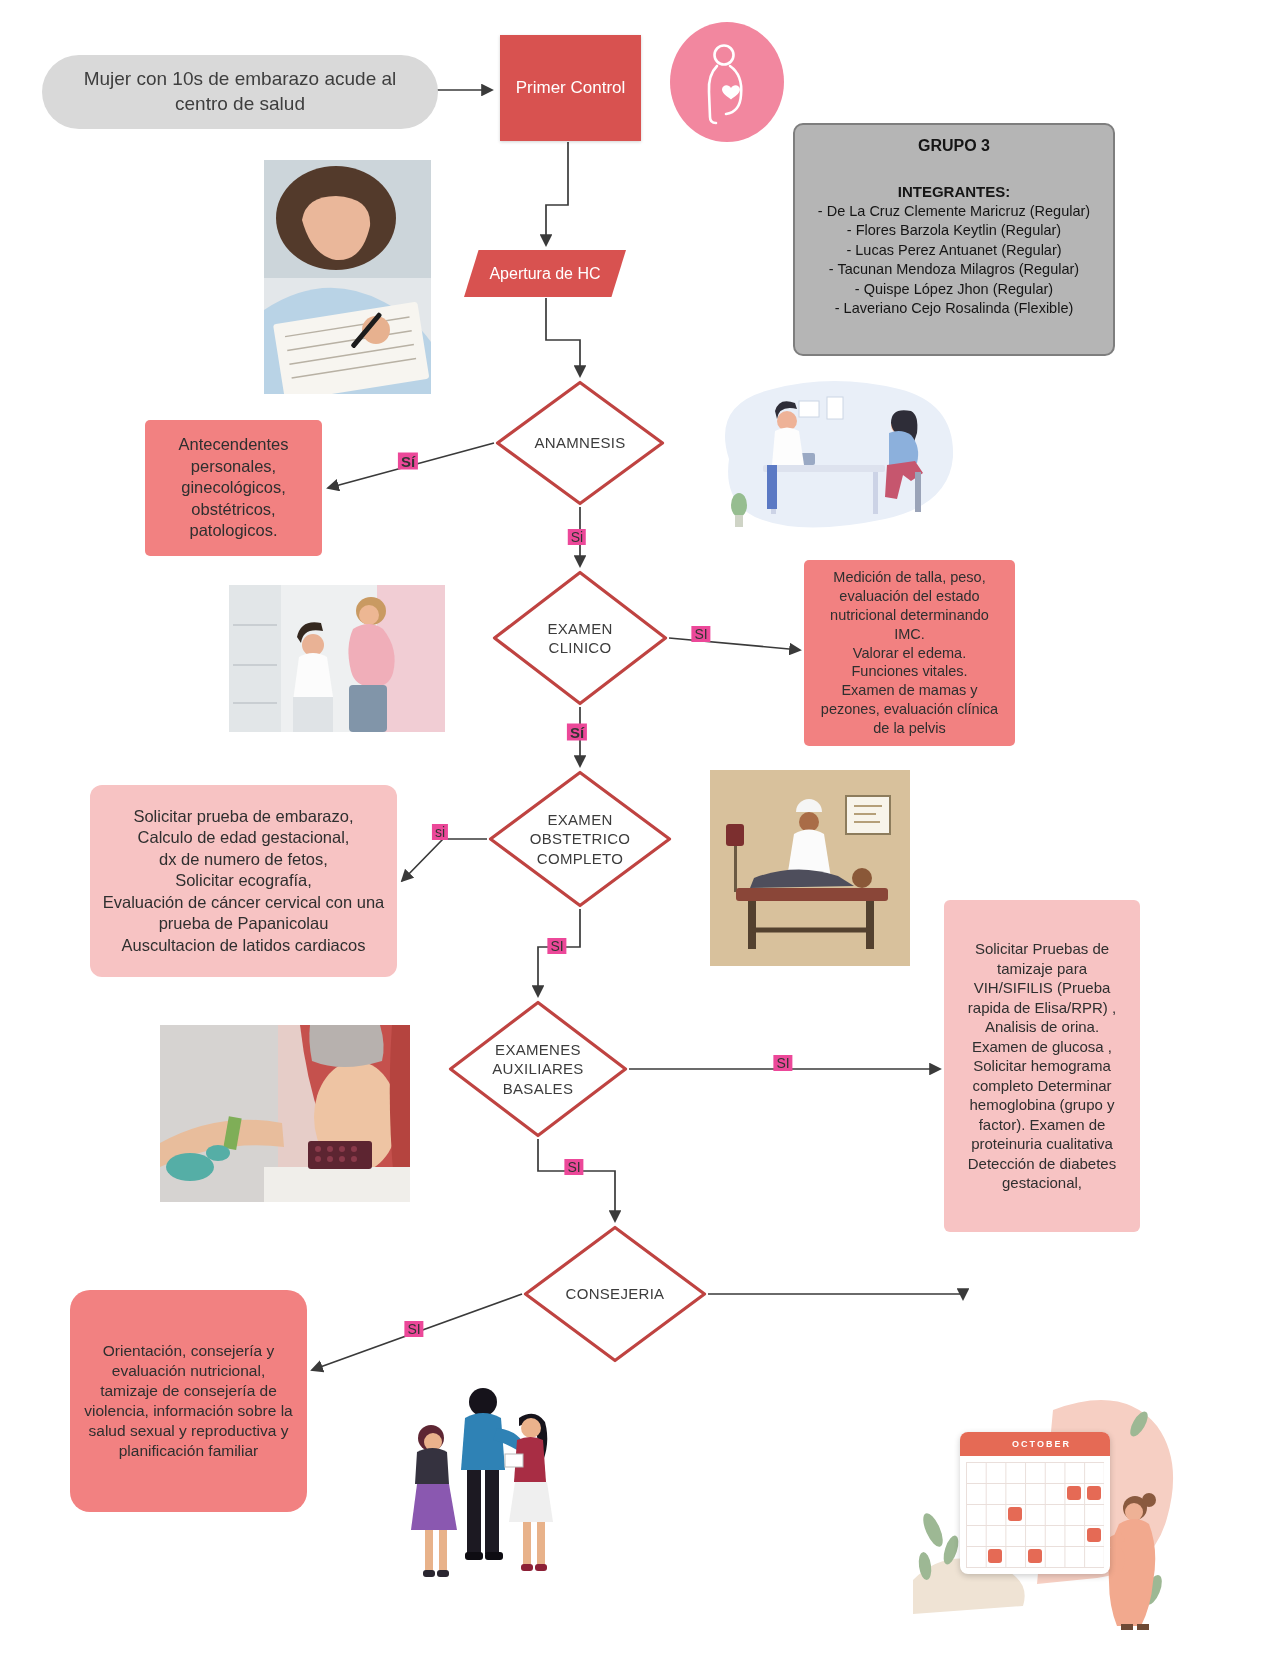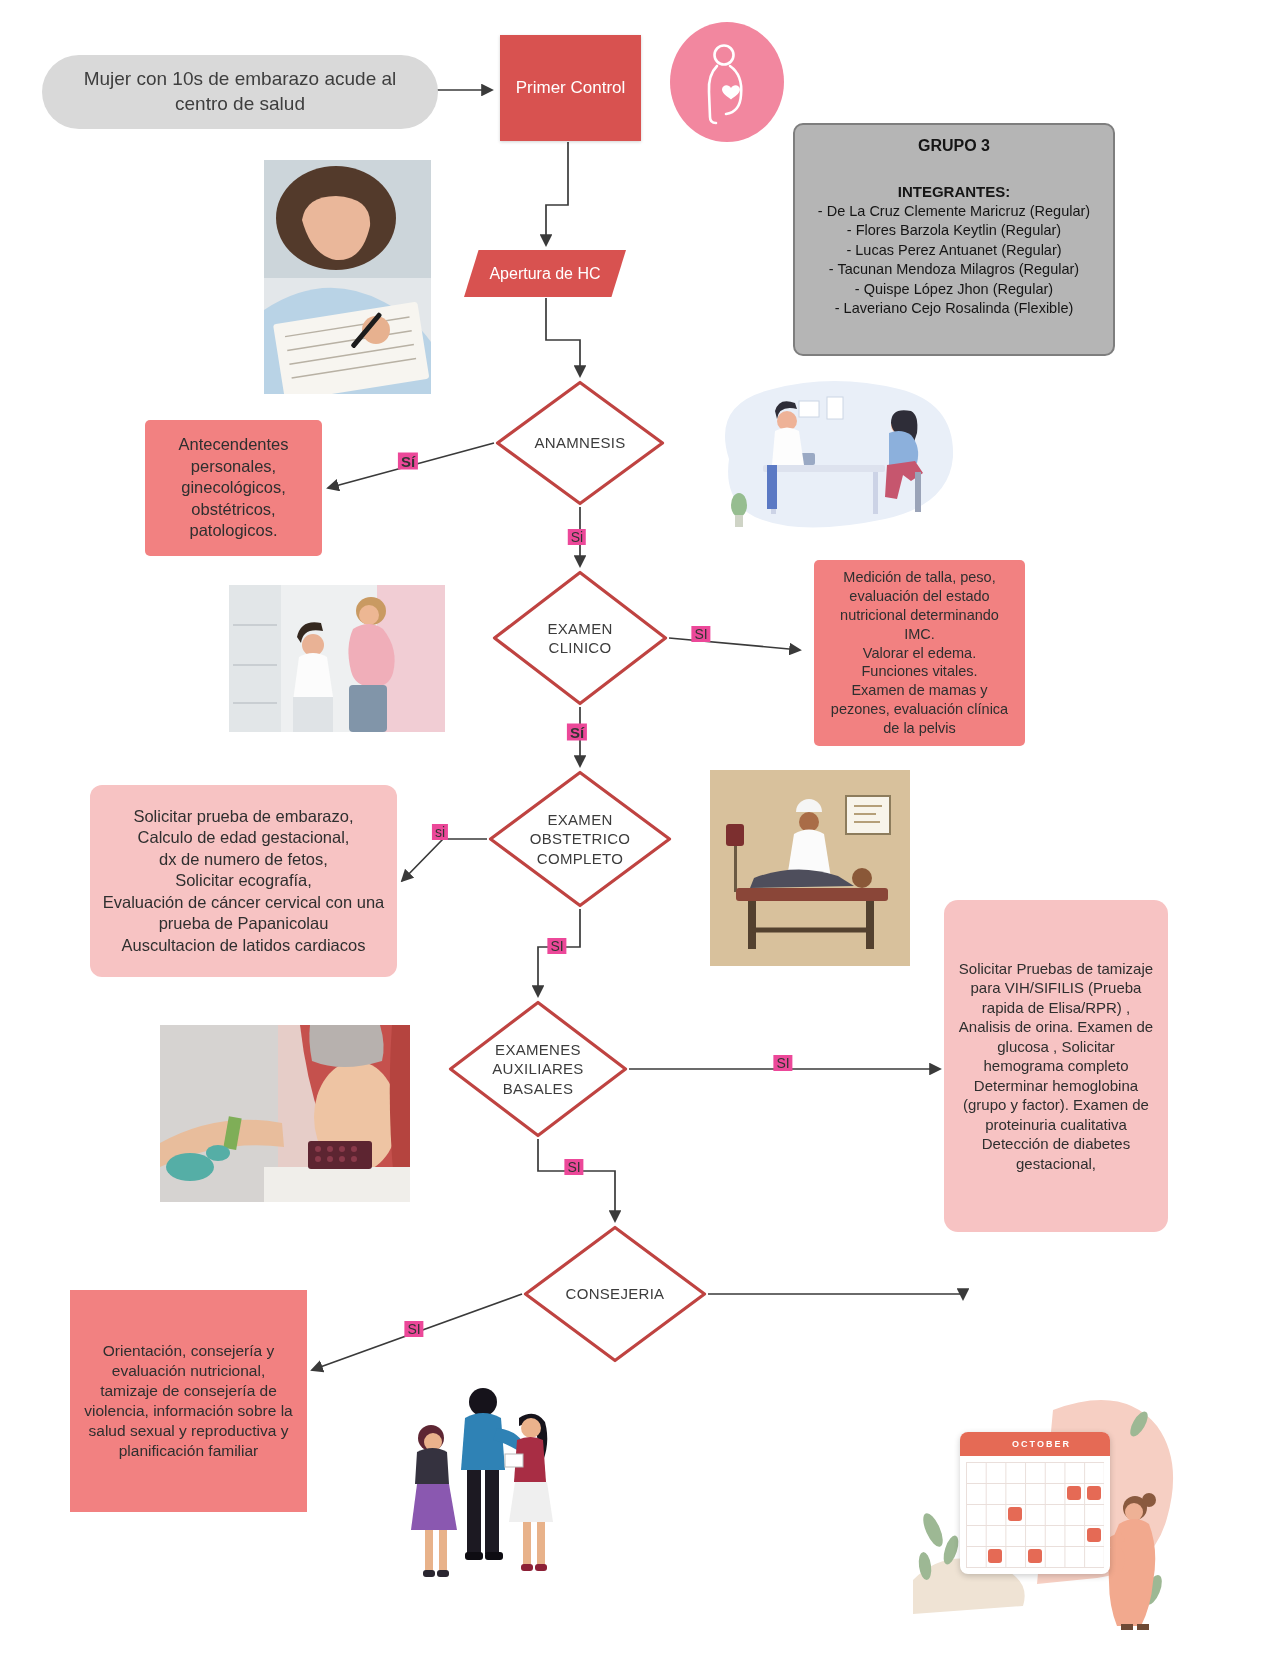"Medición de talla, peso, evaluación" div.pinkbox { margin-left: 10px -> none }
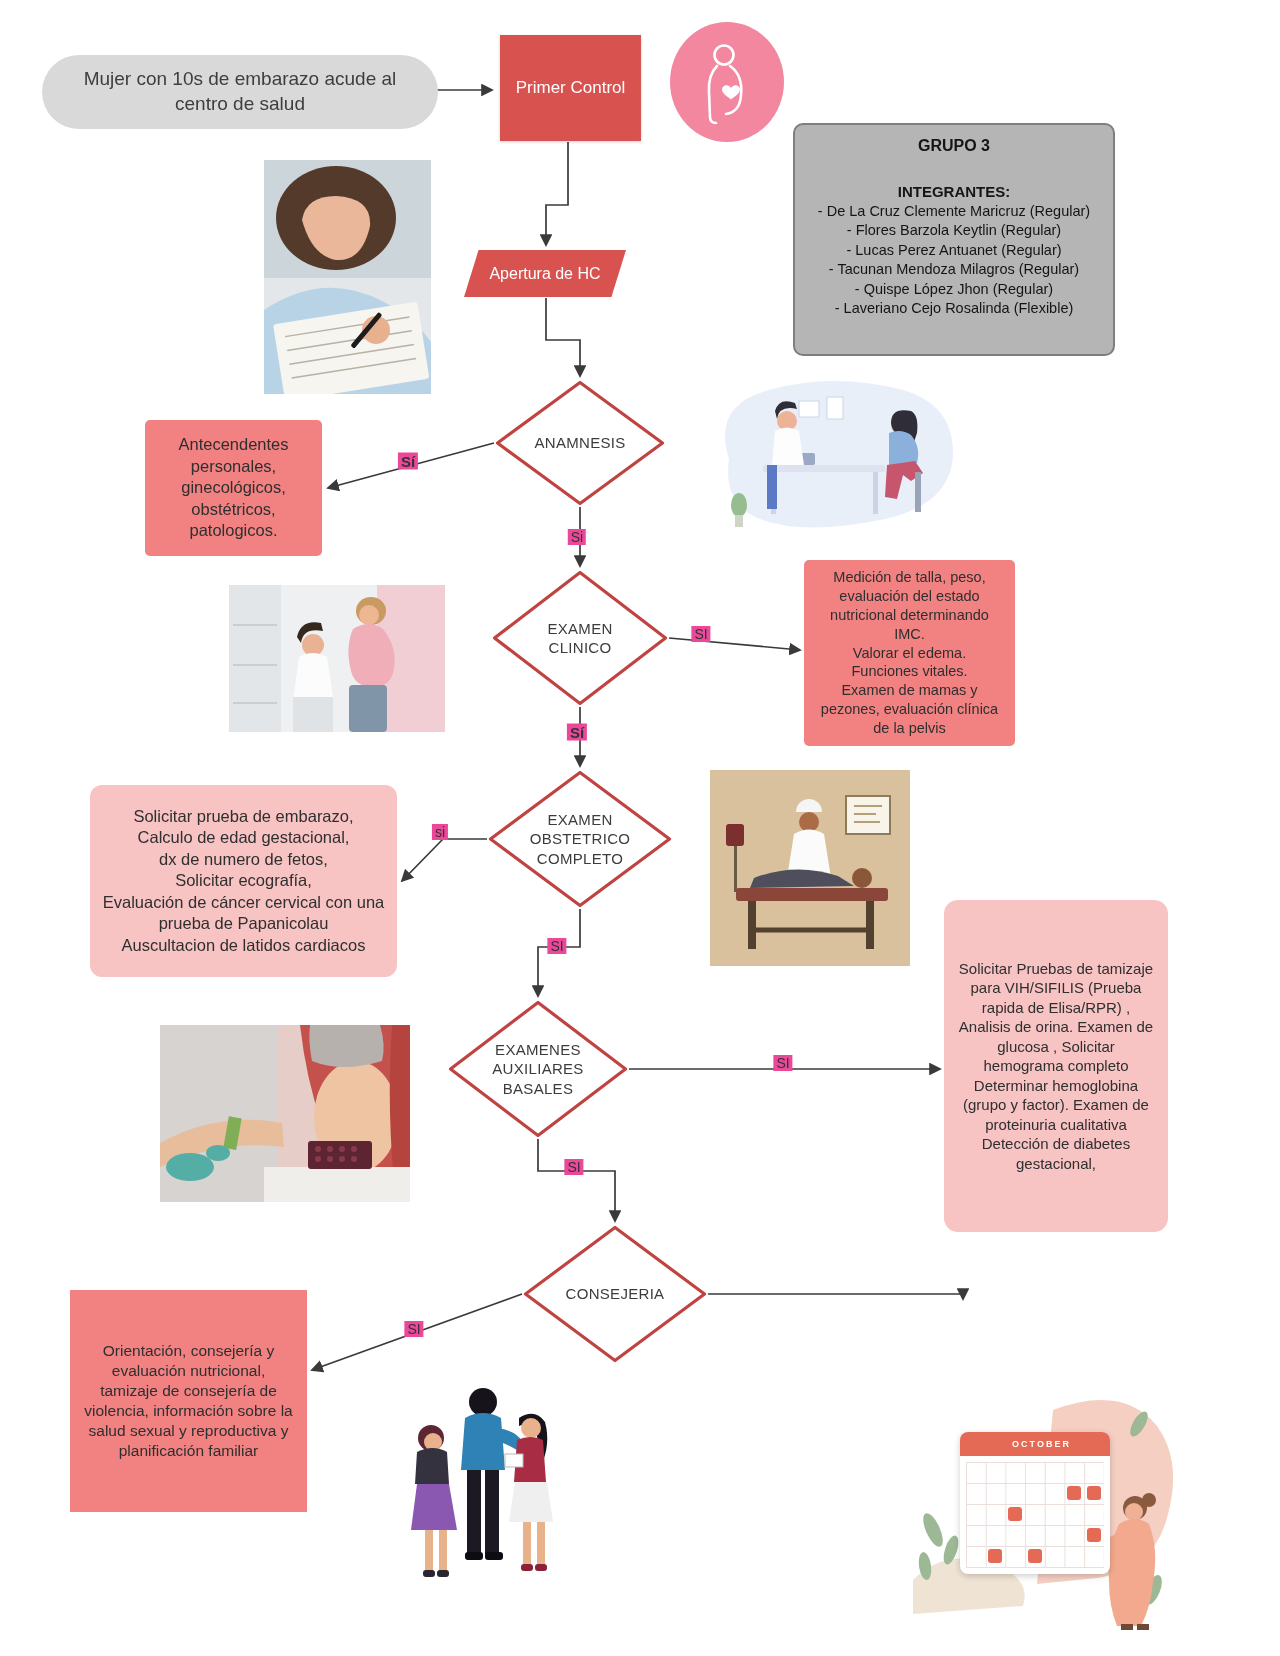"Solicitar Pruebas de tamizaje para" div.pinkbox { border-radius: 14px -> 6px; width: 224px -> 196px }
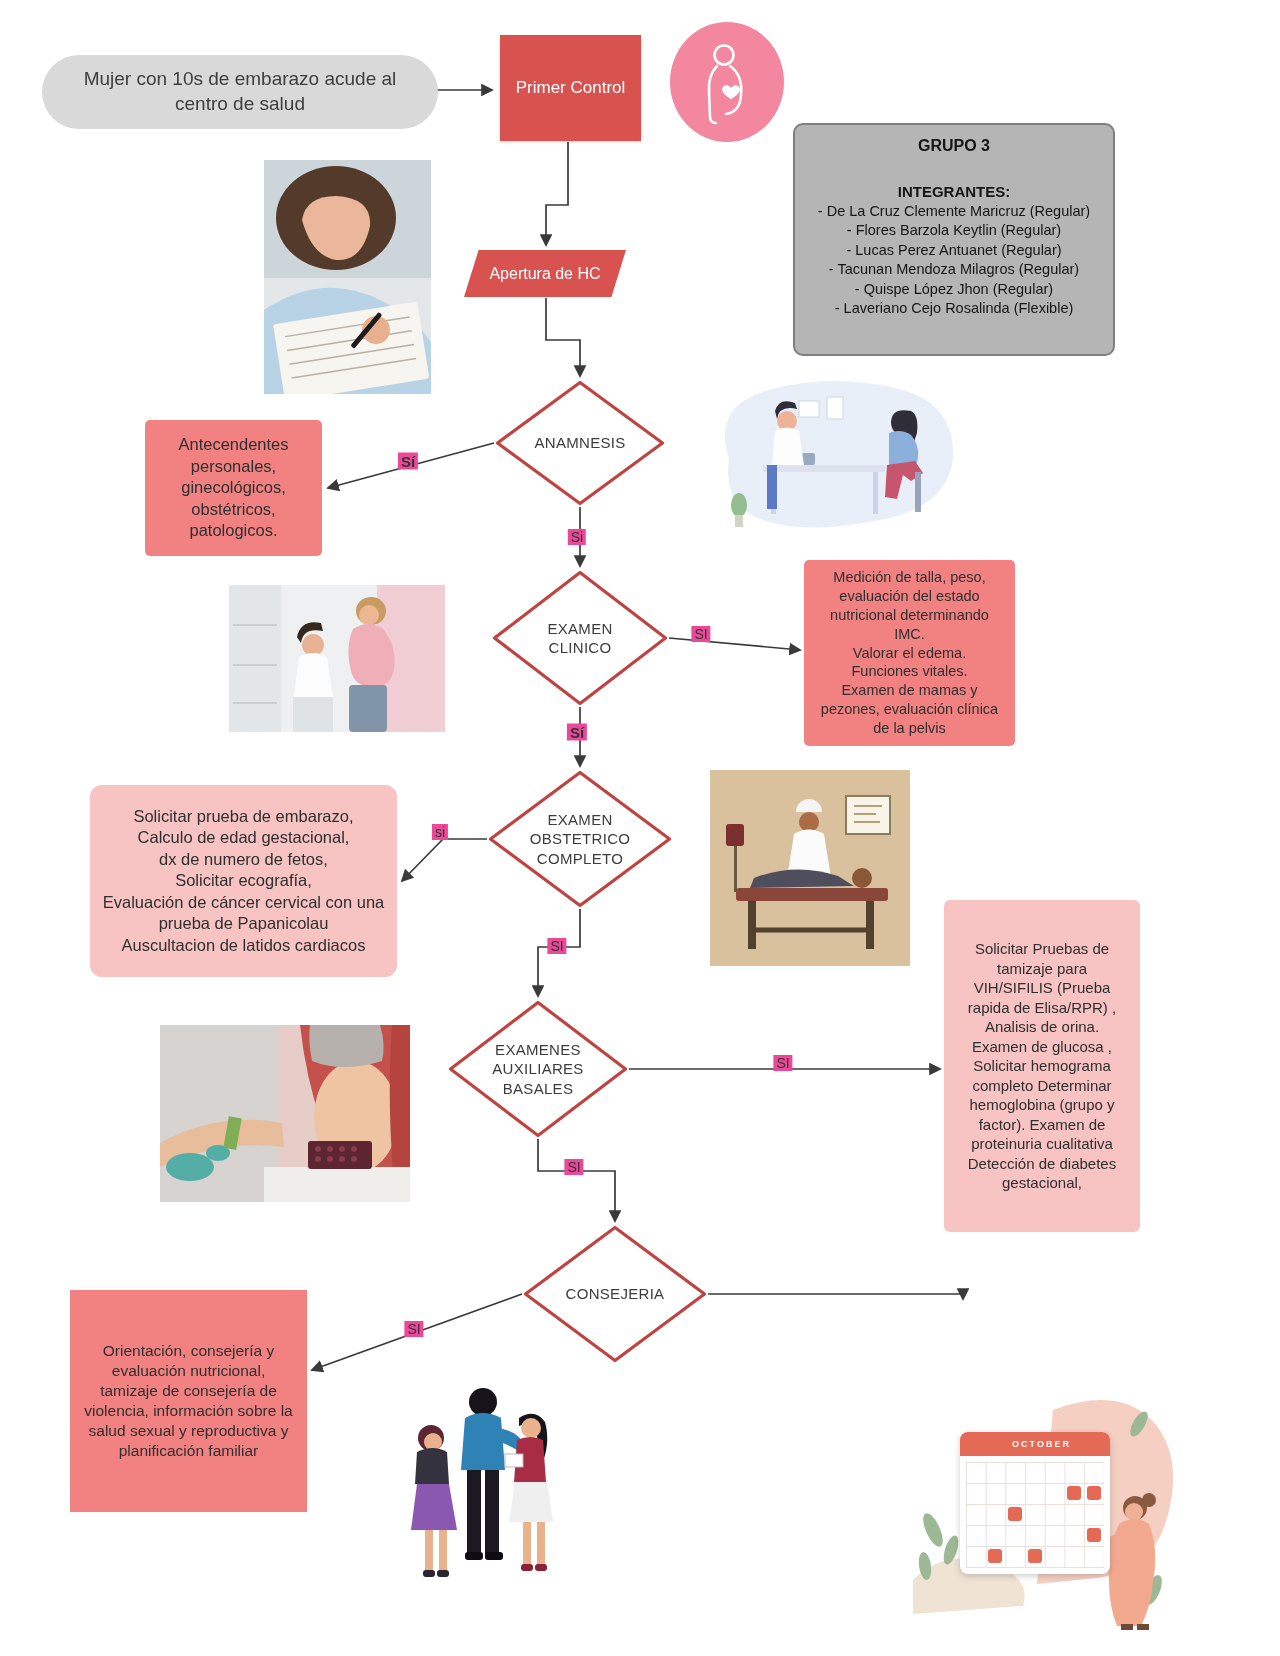"Orientación, consejería y evaluación" div.pinkbox { border-radius: 0 -> 20px }
